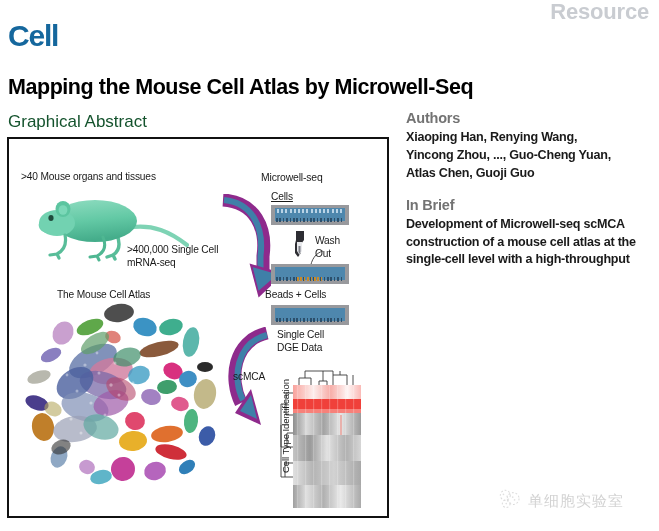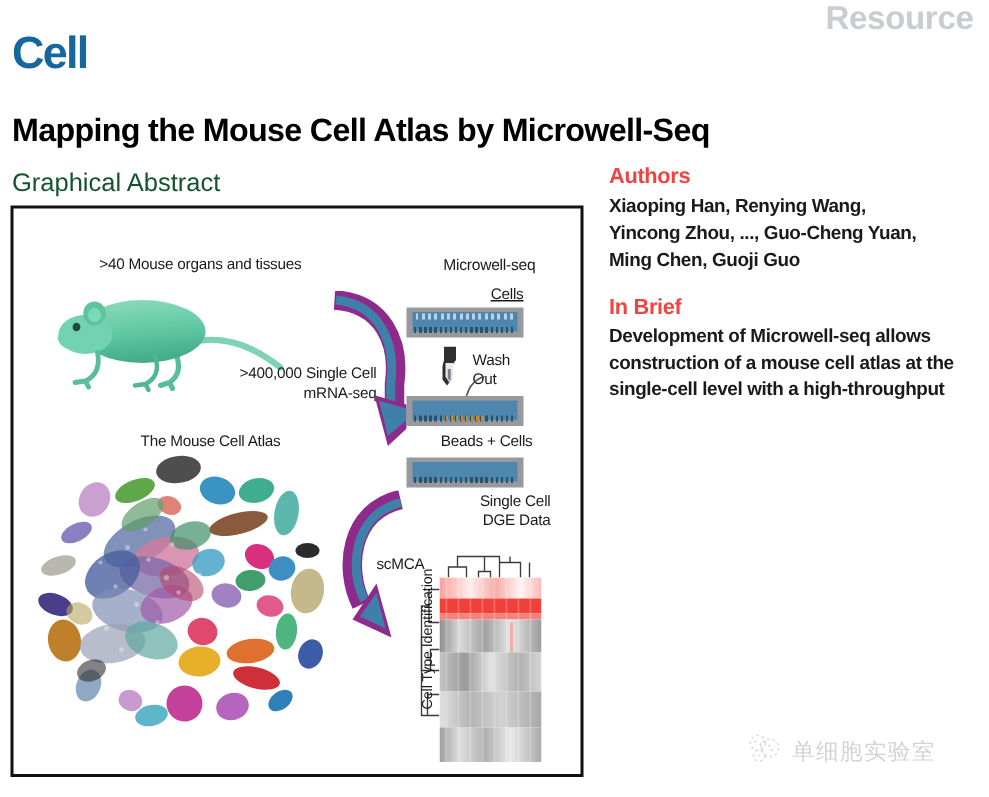"Authors" .sec-head { color: #ef4444 -> #737373 }
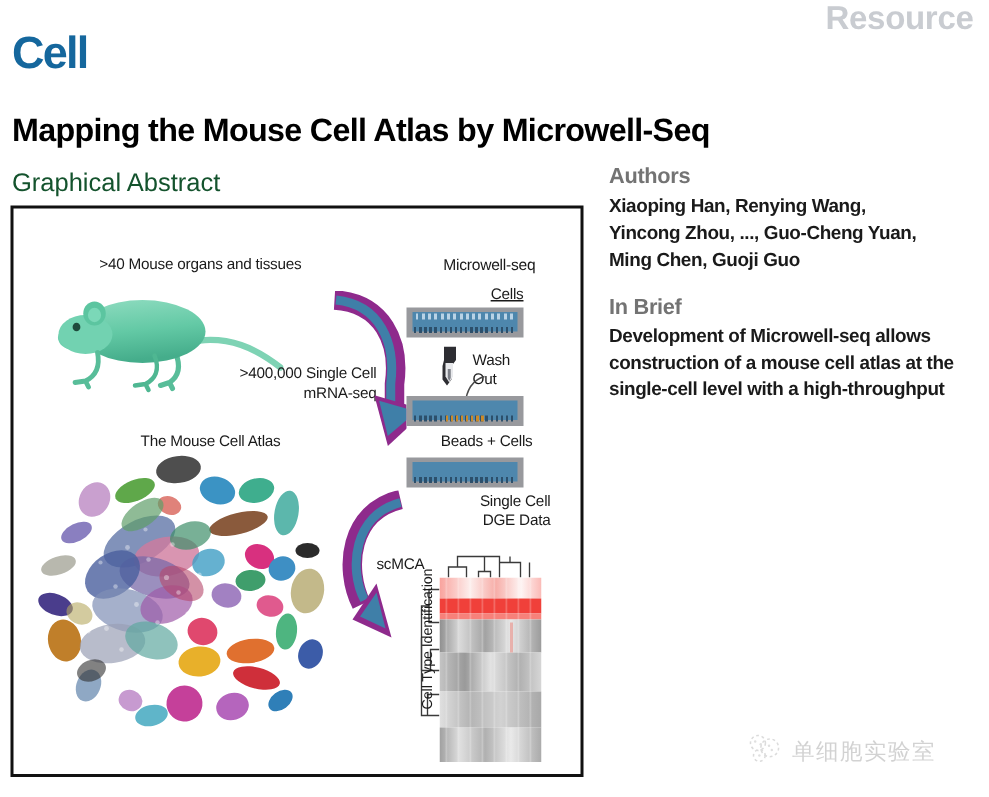">40 Mouse organs and tissues" .fig-label { text-align: right -> left }
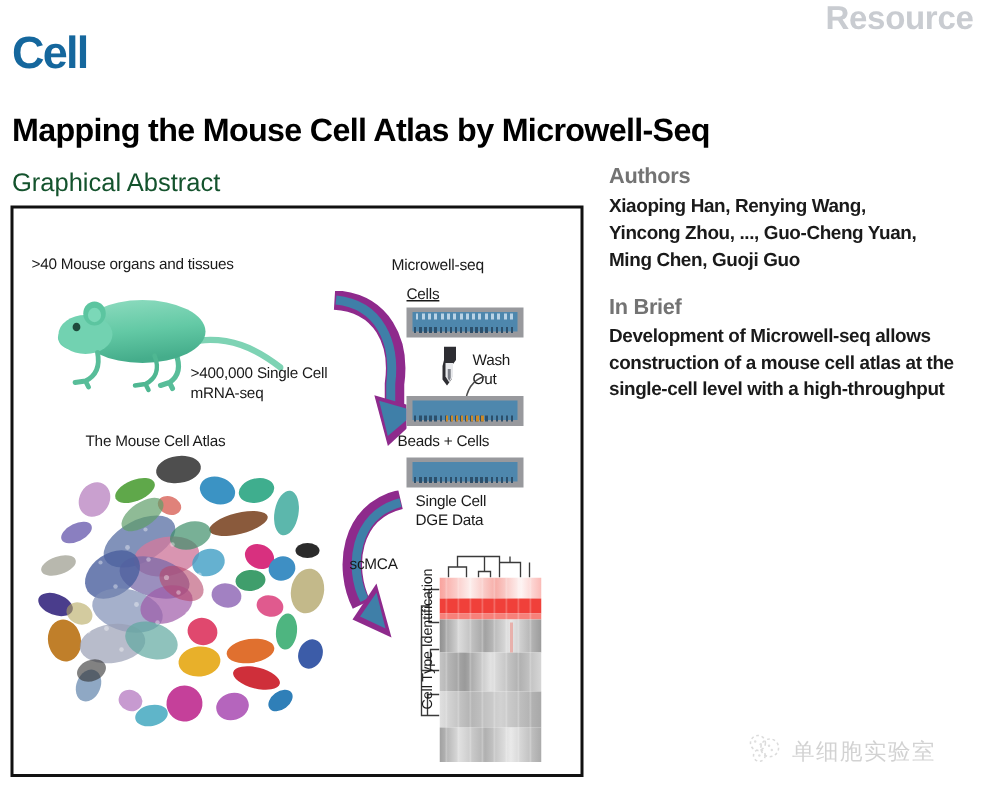"Ming Chen, Guoji Guo" span.ln { text: Ming -> Atlas }
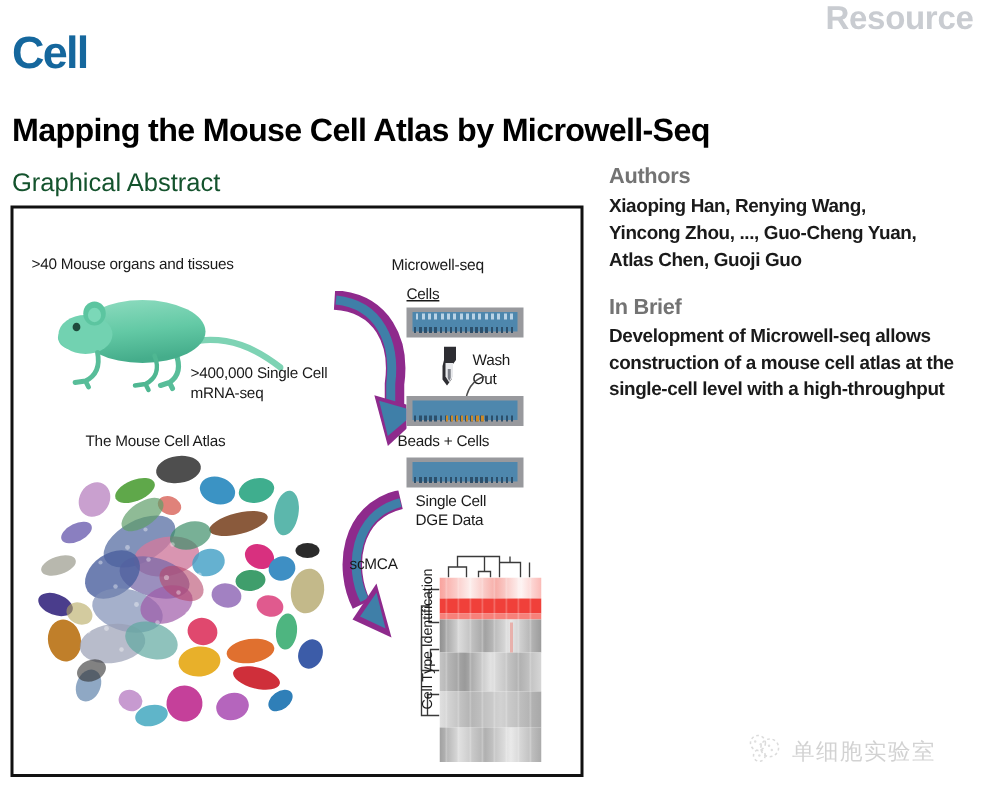"Development of Microwell-seq allows" span.ln { text: allows -> scMCA }
